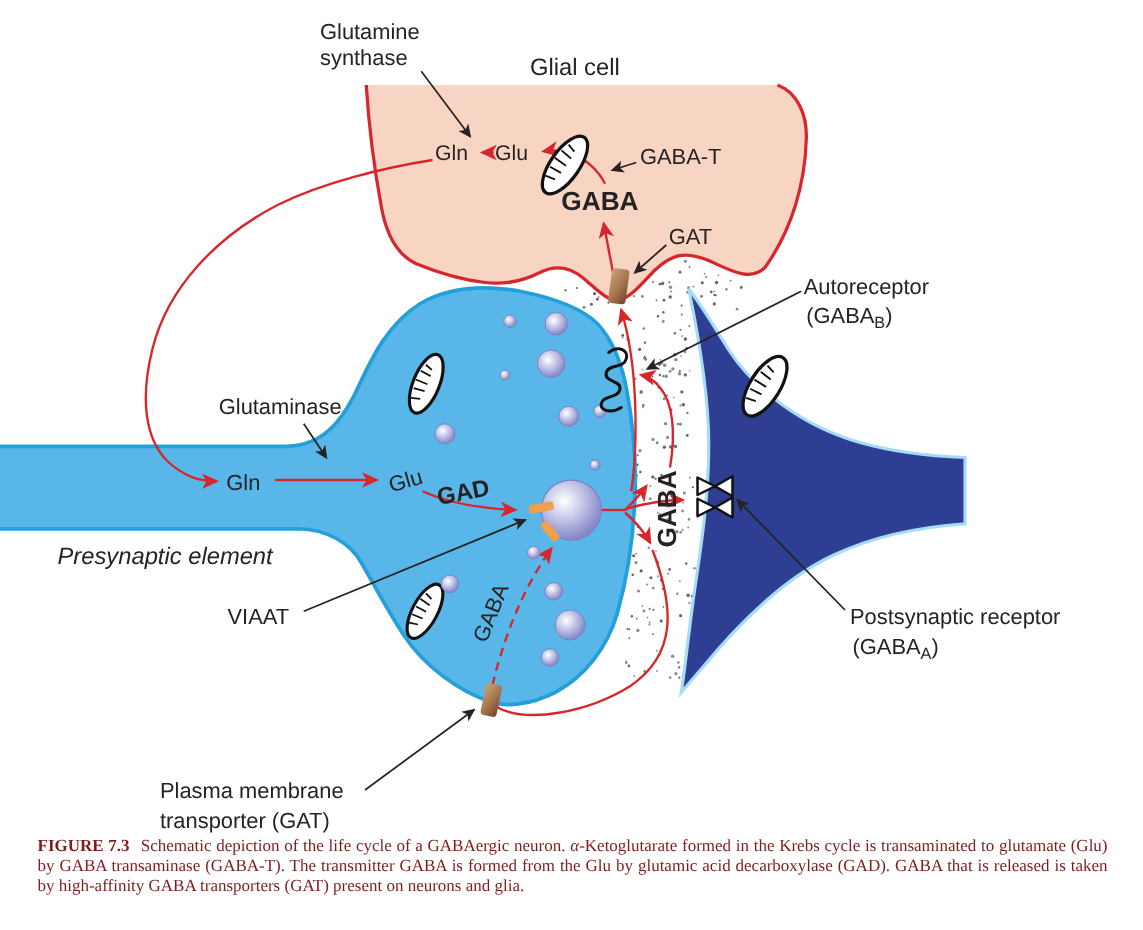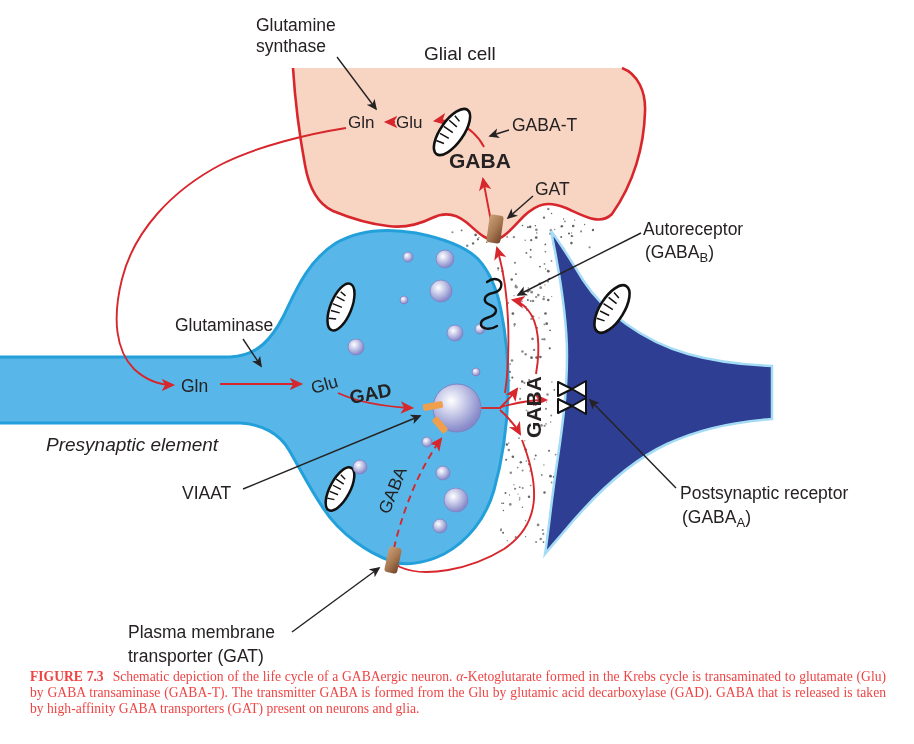"FIGURE 7.3 Schematic depiction of" #caption { color: #ef4444 -> #7f1d1d }
